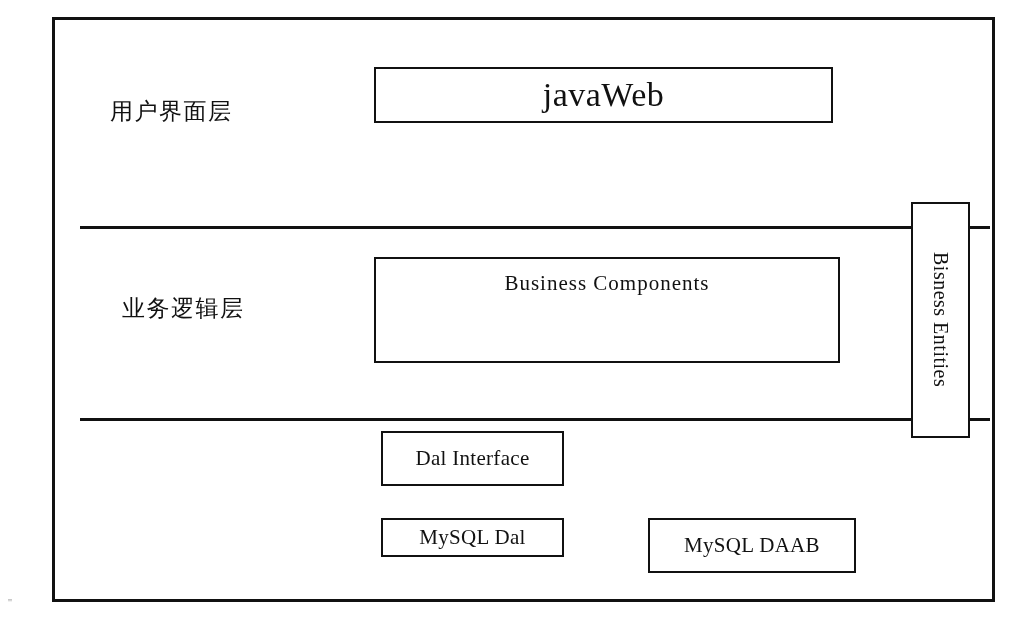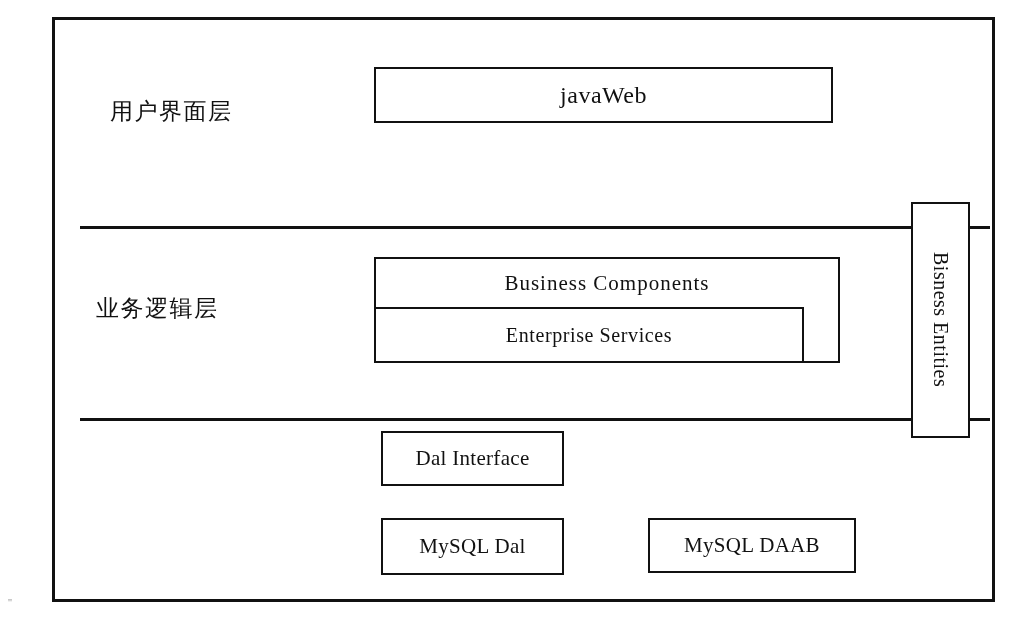"javaWeb" #box-javaweb .box-label { font-size: 24px -> 34px }
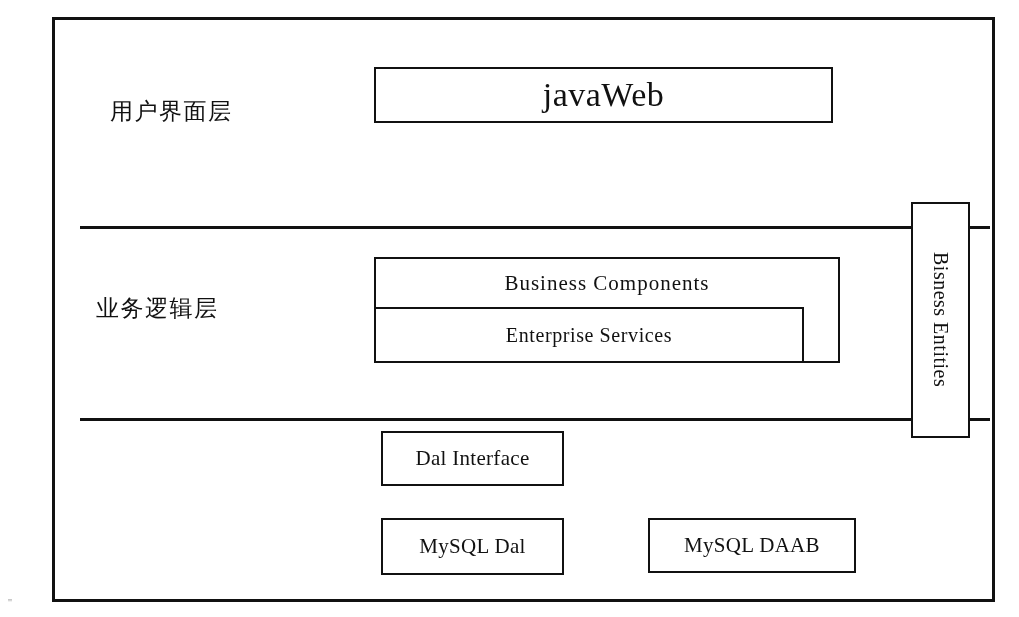"业务逻辑层" .layer-label.biz { left: 96px -> 122px }
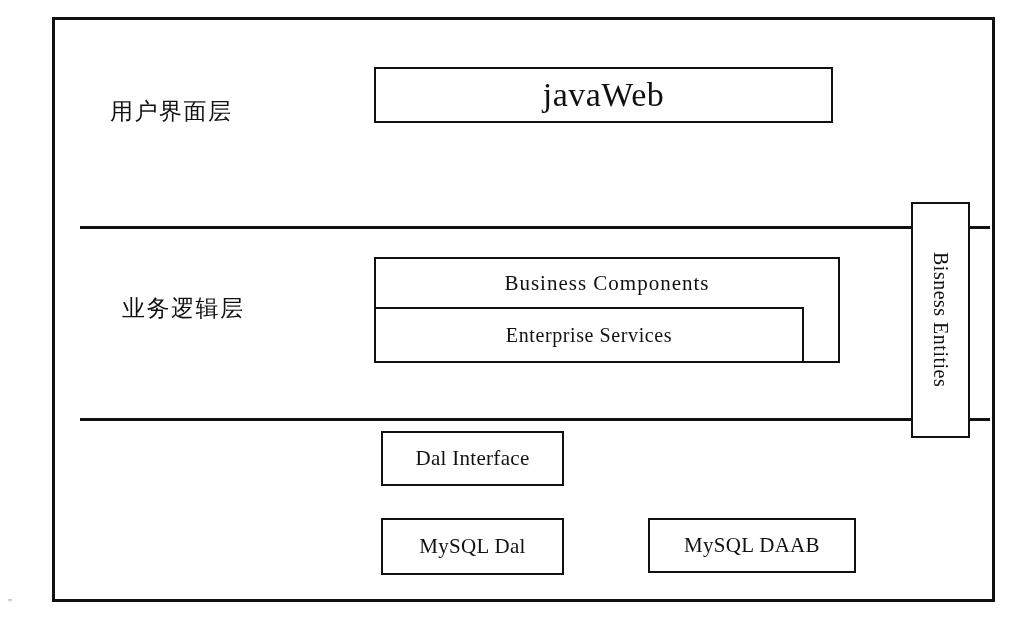"Enterprise Services" div.box { html: <div> <span>Enterprise Services</span> </div> -> none }
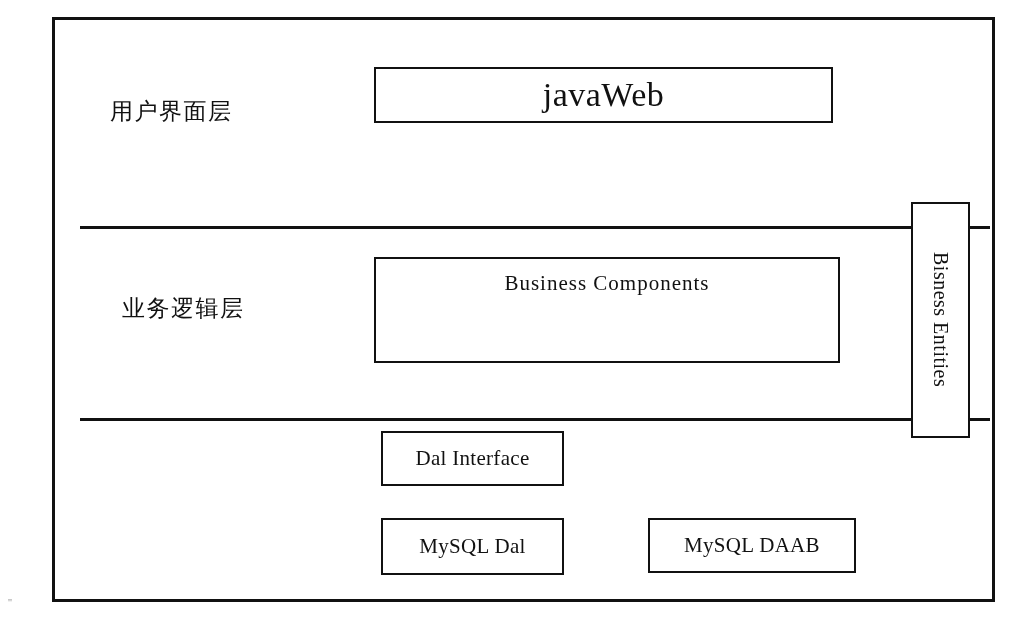"MySQL Dal" #box-mysql-dal { height: 57px -> 39px }
